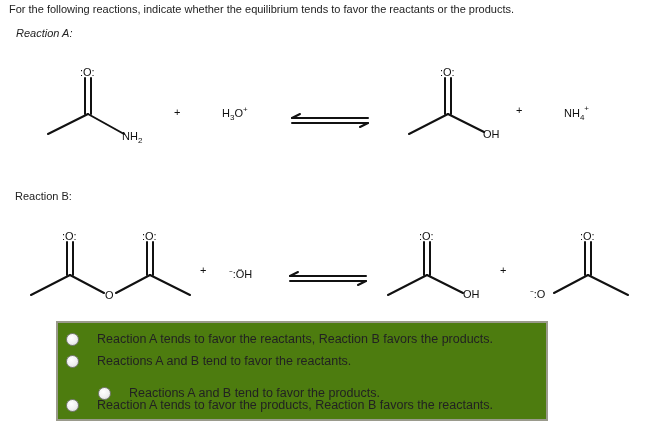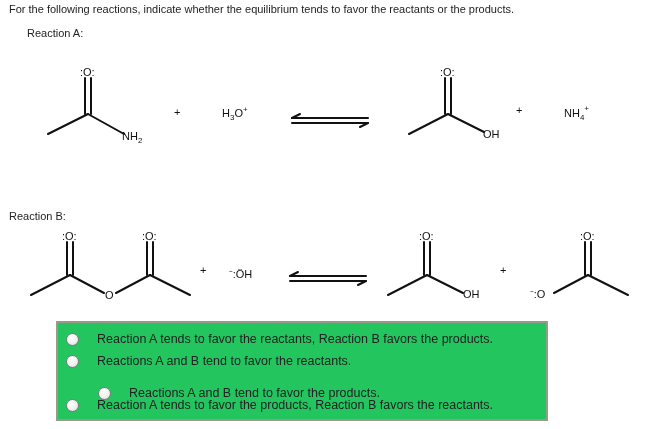"Reaction A:" div.txt { font-style: none -> italic; left: 27px -> 16px }
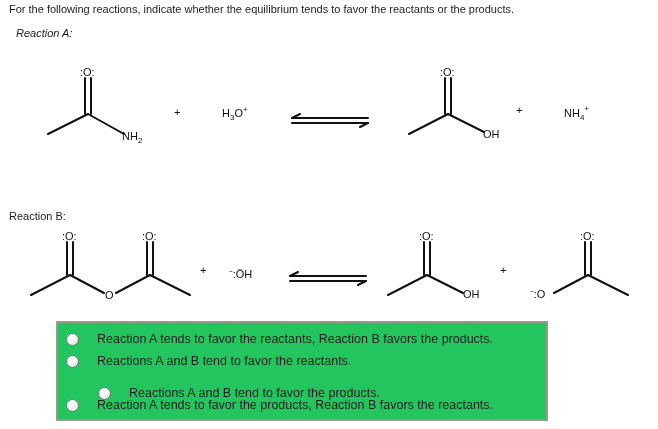"Reaction B:" div.txt { left: 9px -> 15px; margin-top: 20px -> none }
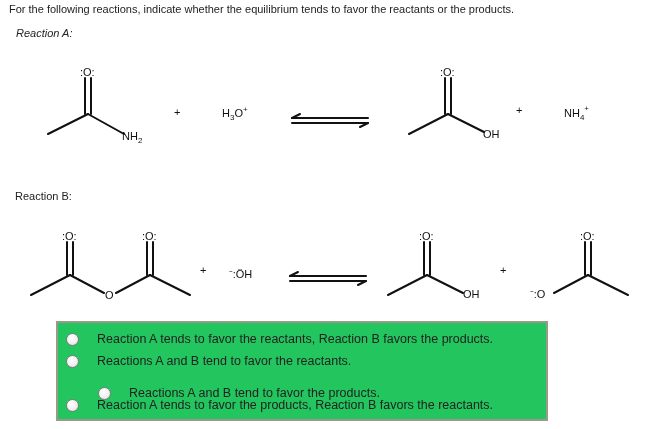"Reaction A tends to favor" .options { background: #22c55e -> #4d7c0f }
